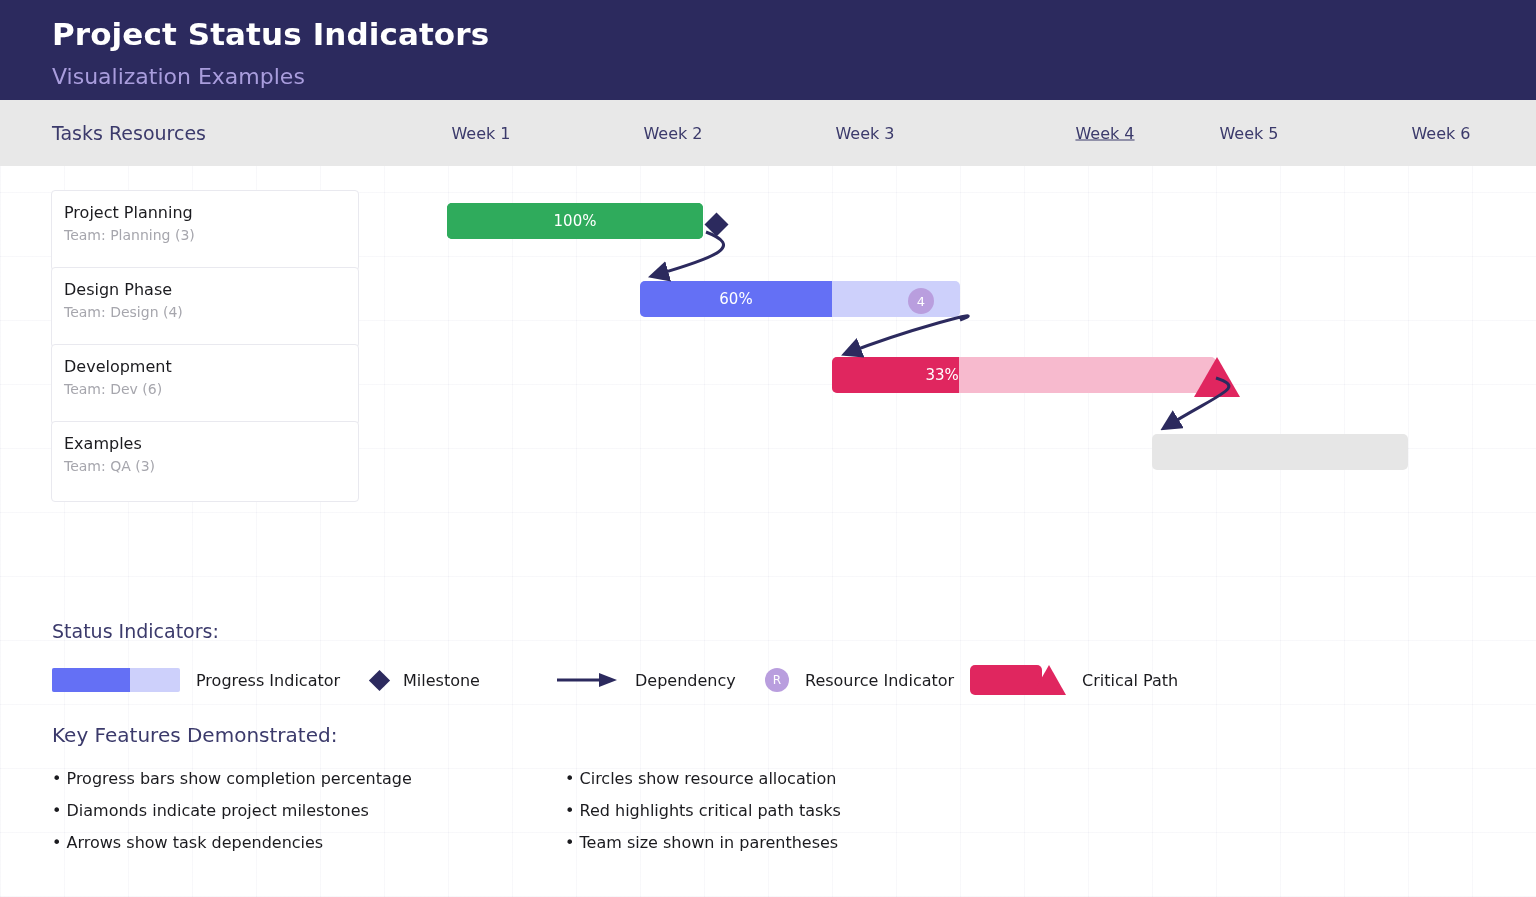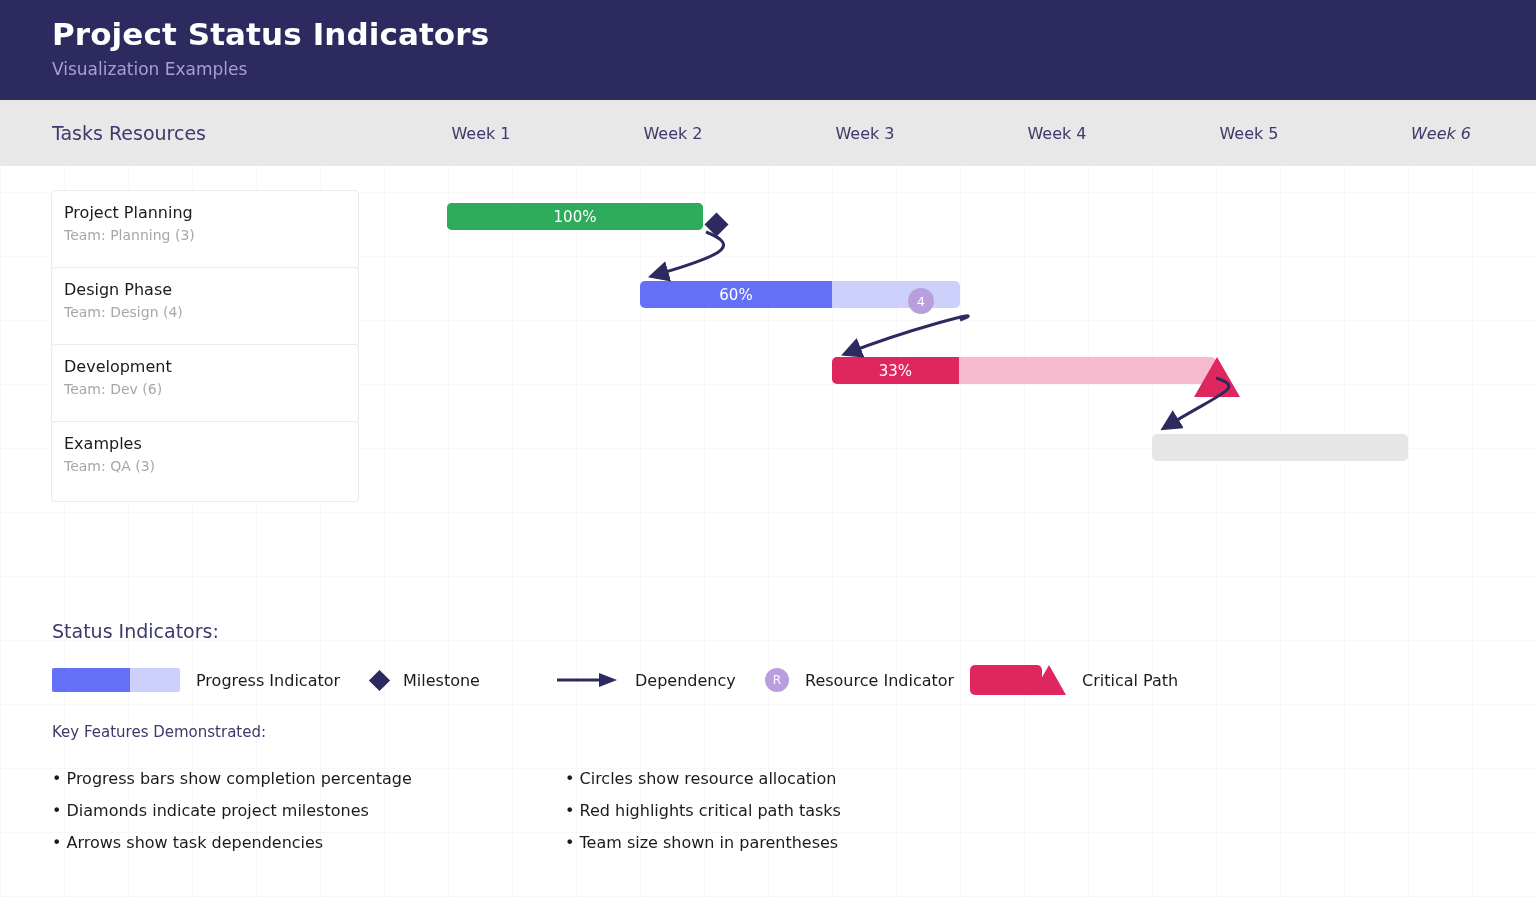"Visualization Examples" .header .subtitle { font-size: 17px -> 22px; margin-top: 2px -> 10px }
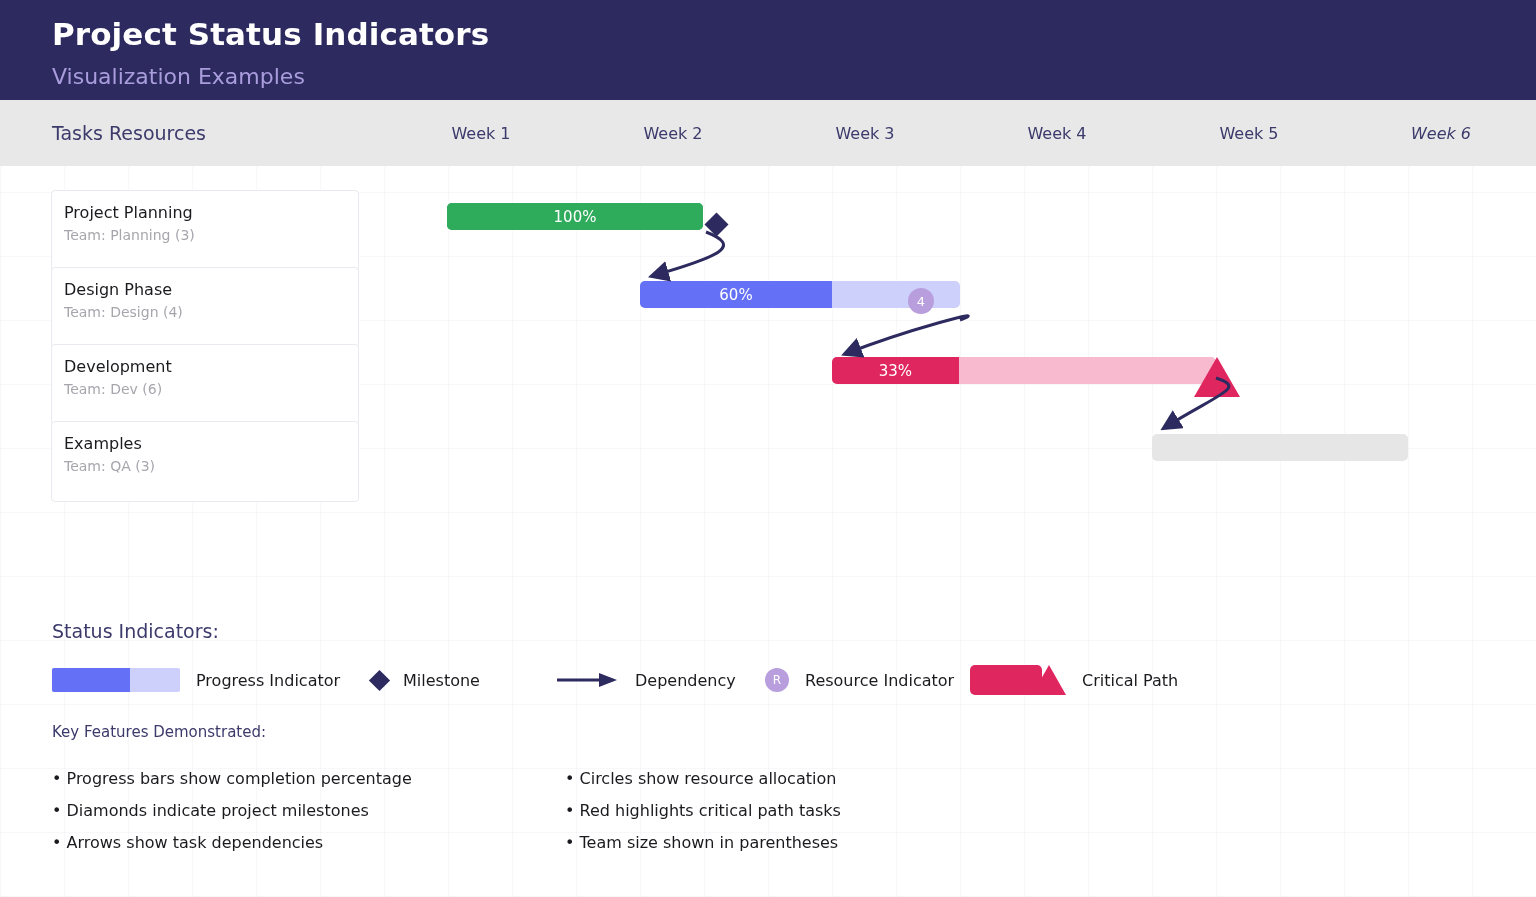"Week 4" div.week-label { left: 1057px -> 1105px; text-decoration: none -> underline }
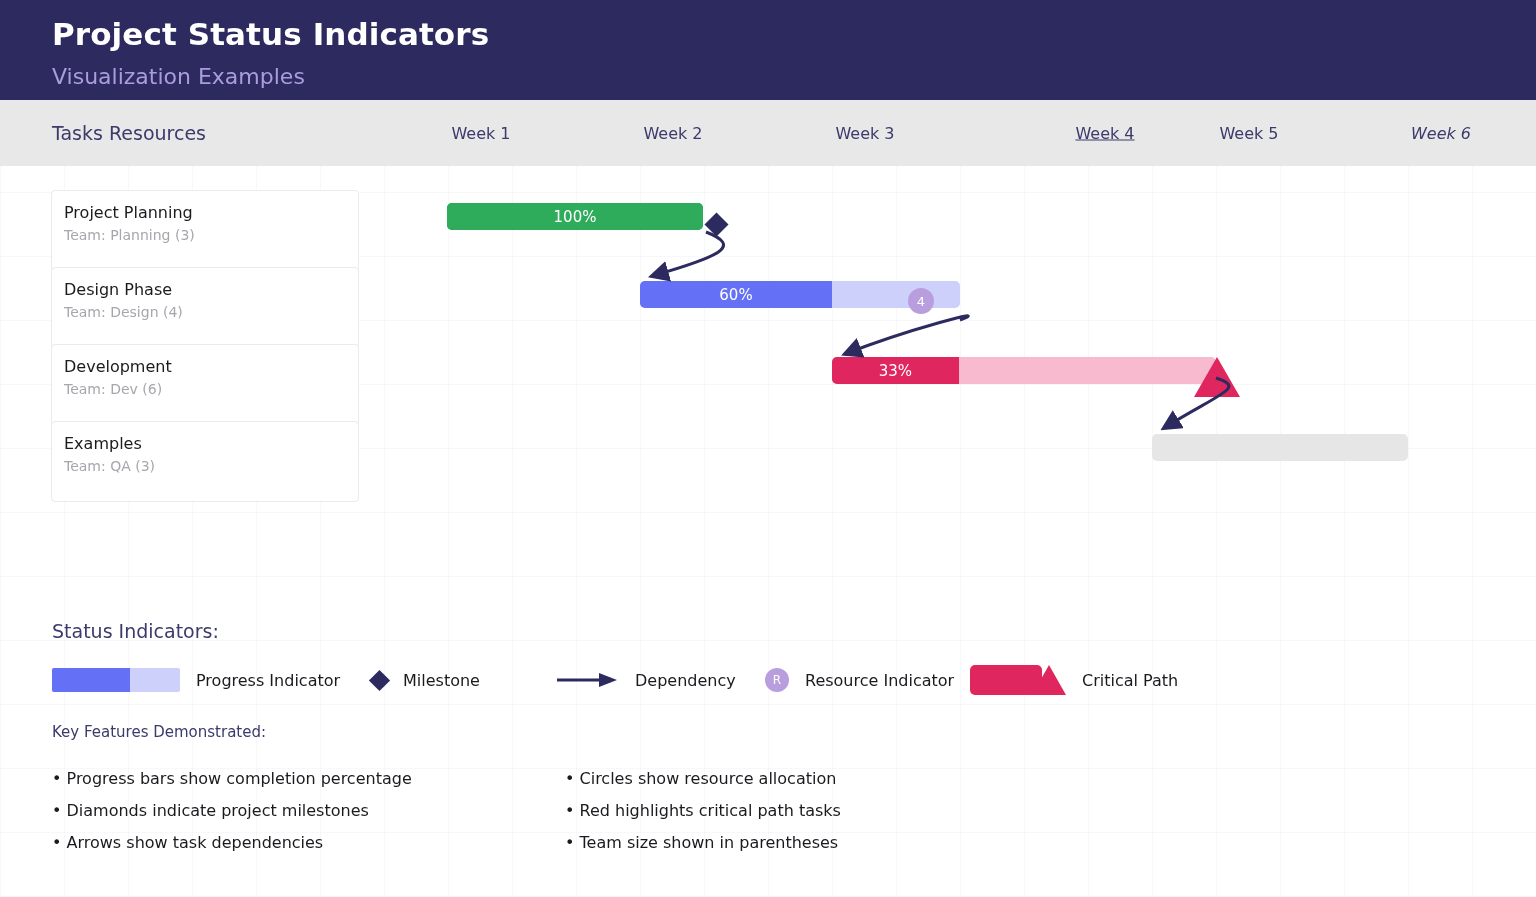"Week 6" div.week-label { font-style: italic -> none }
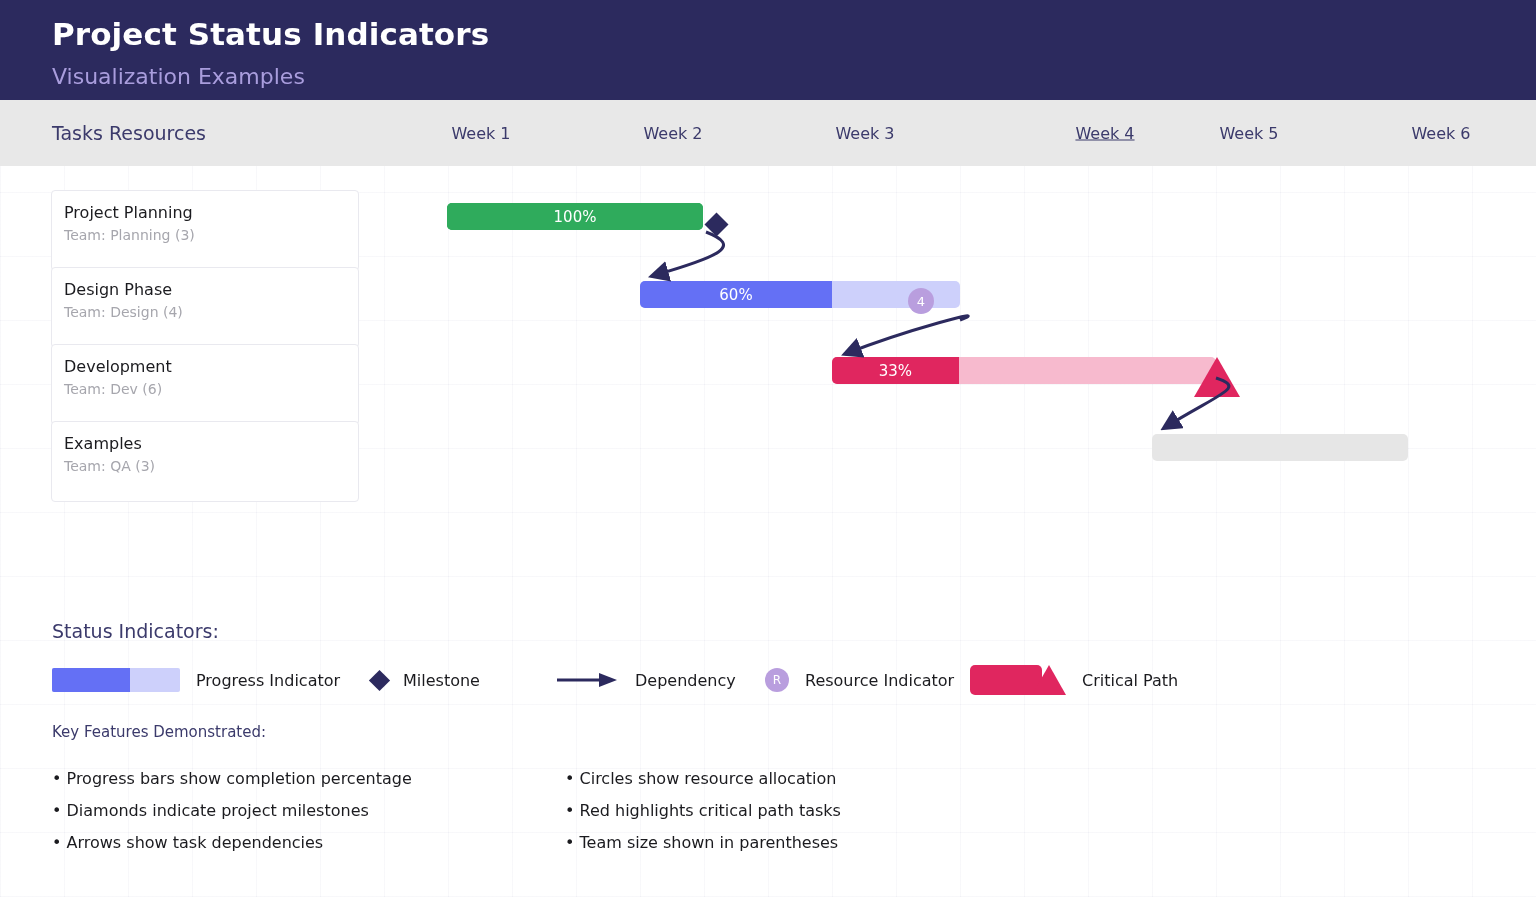"100%" .bar { height: 27px -> 36px }
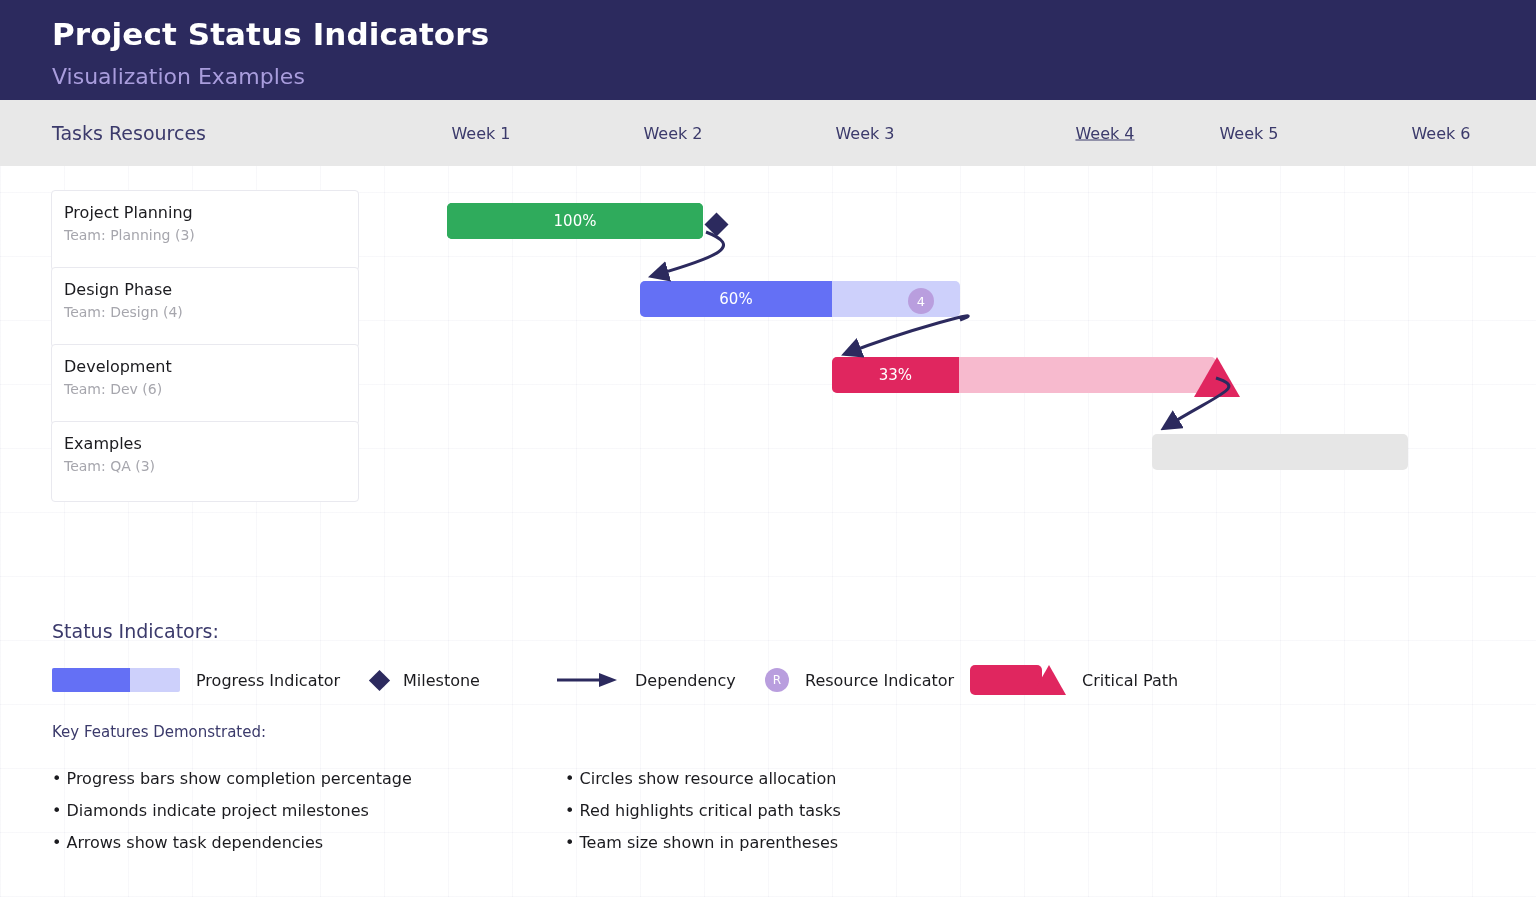"33%" div.fill { justify-content: none -> flex-end }
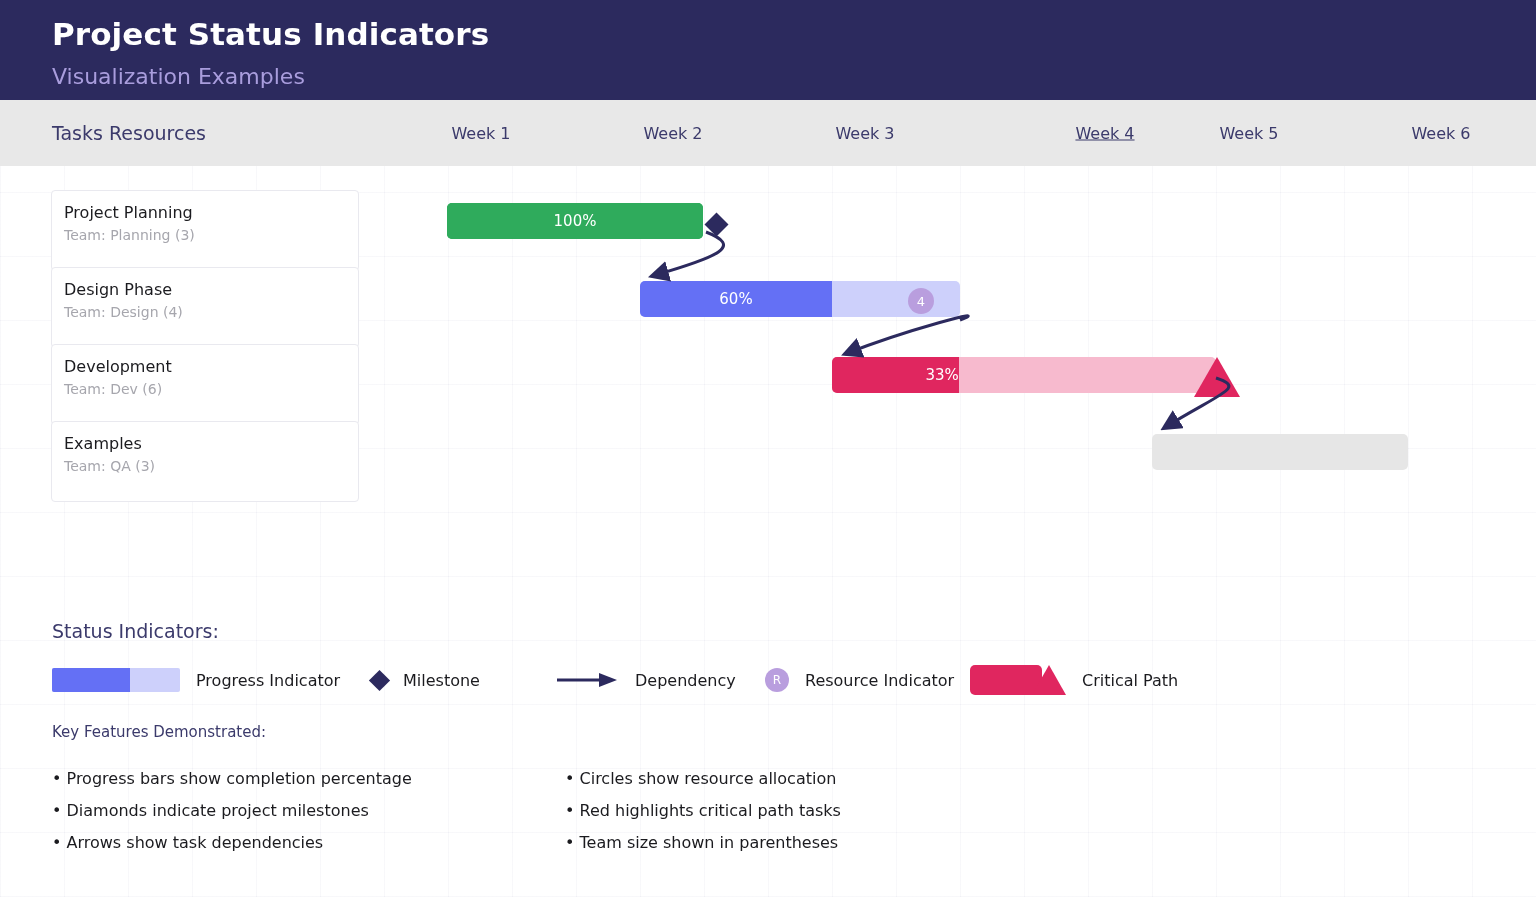"Key Features Demonstrated:" .features-title { font-size: 15px -> 20px }
